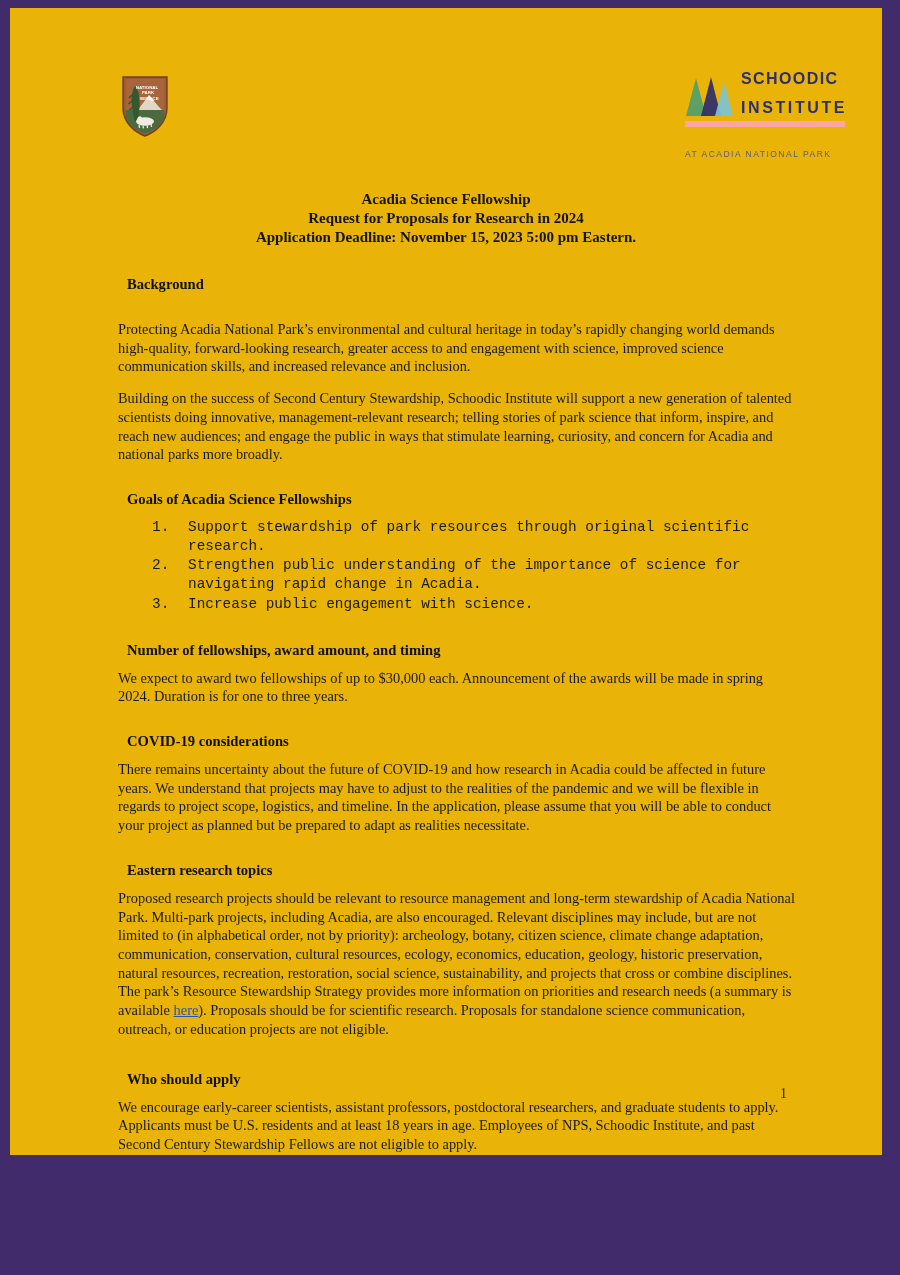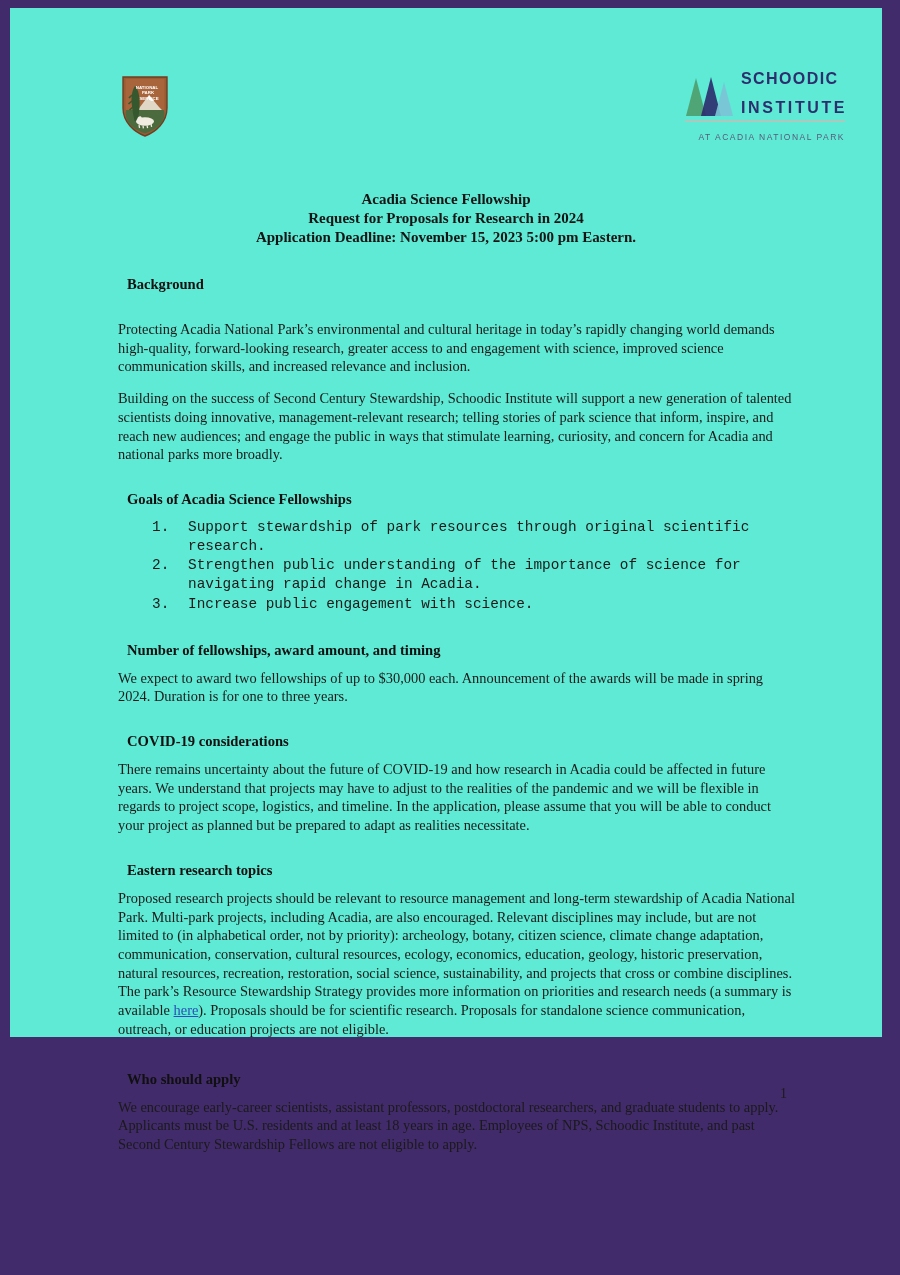"SCHOODIC" .page-frame { background: #5eead4 -> #eab308; height: 1029px -> 1147px }
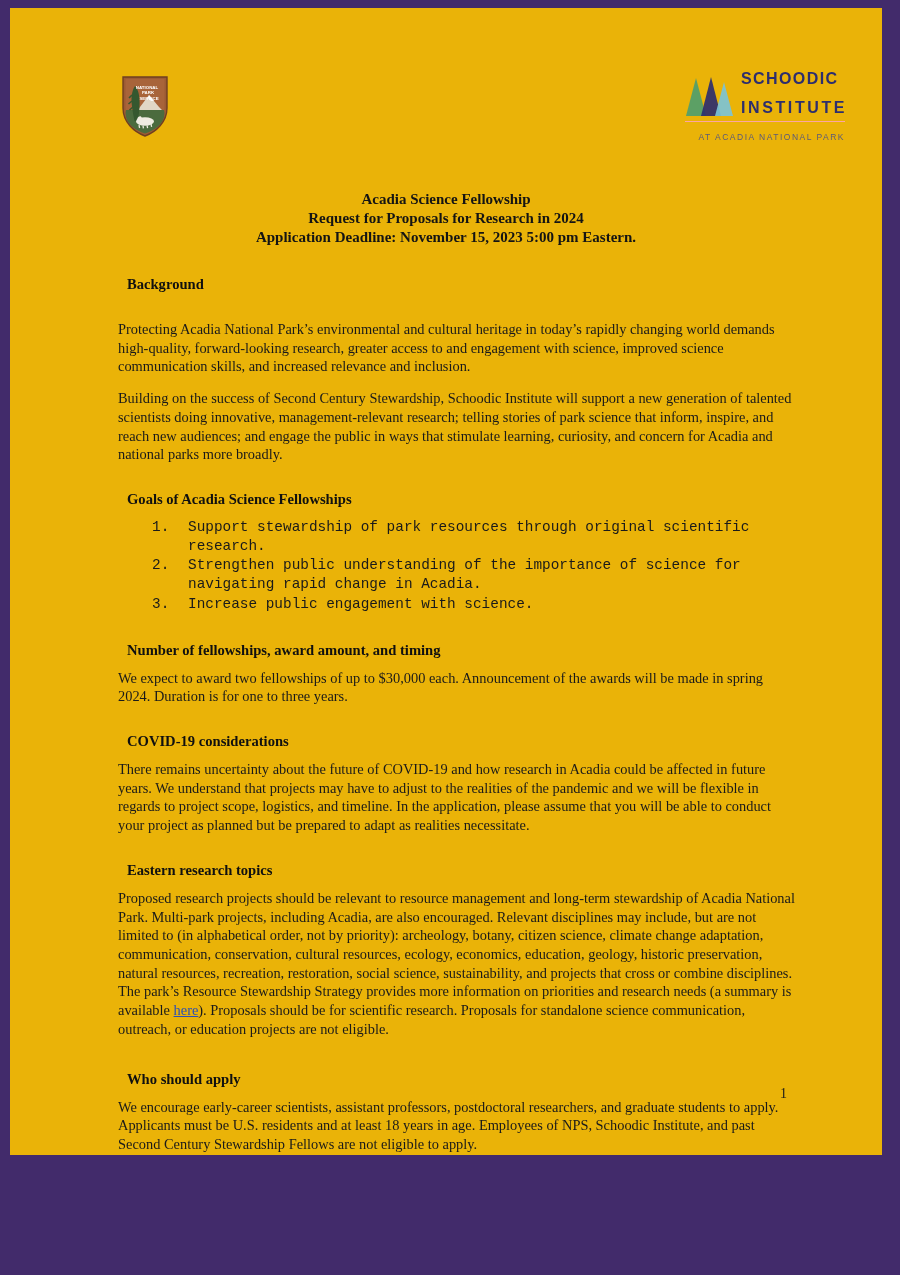"AT ACADIA NATIONAL PARK" .schoodic-rule { border-top: 1px solid #fca5a5 -> 6px solid #fca5a5; padding-top: 4px -> 16px; text-align: right -> left }
